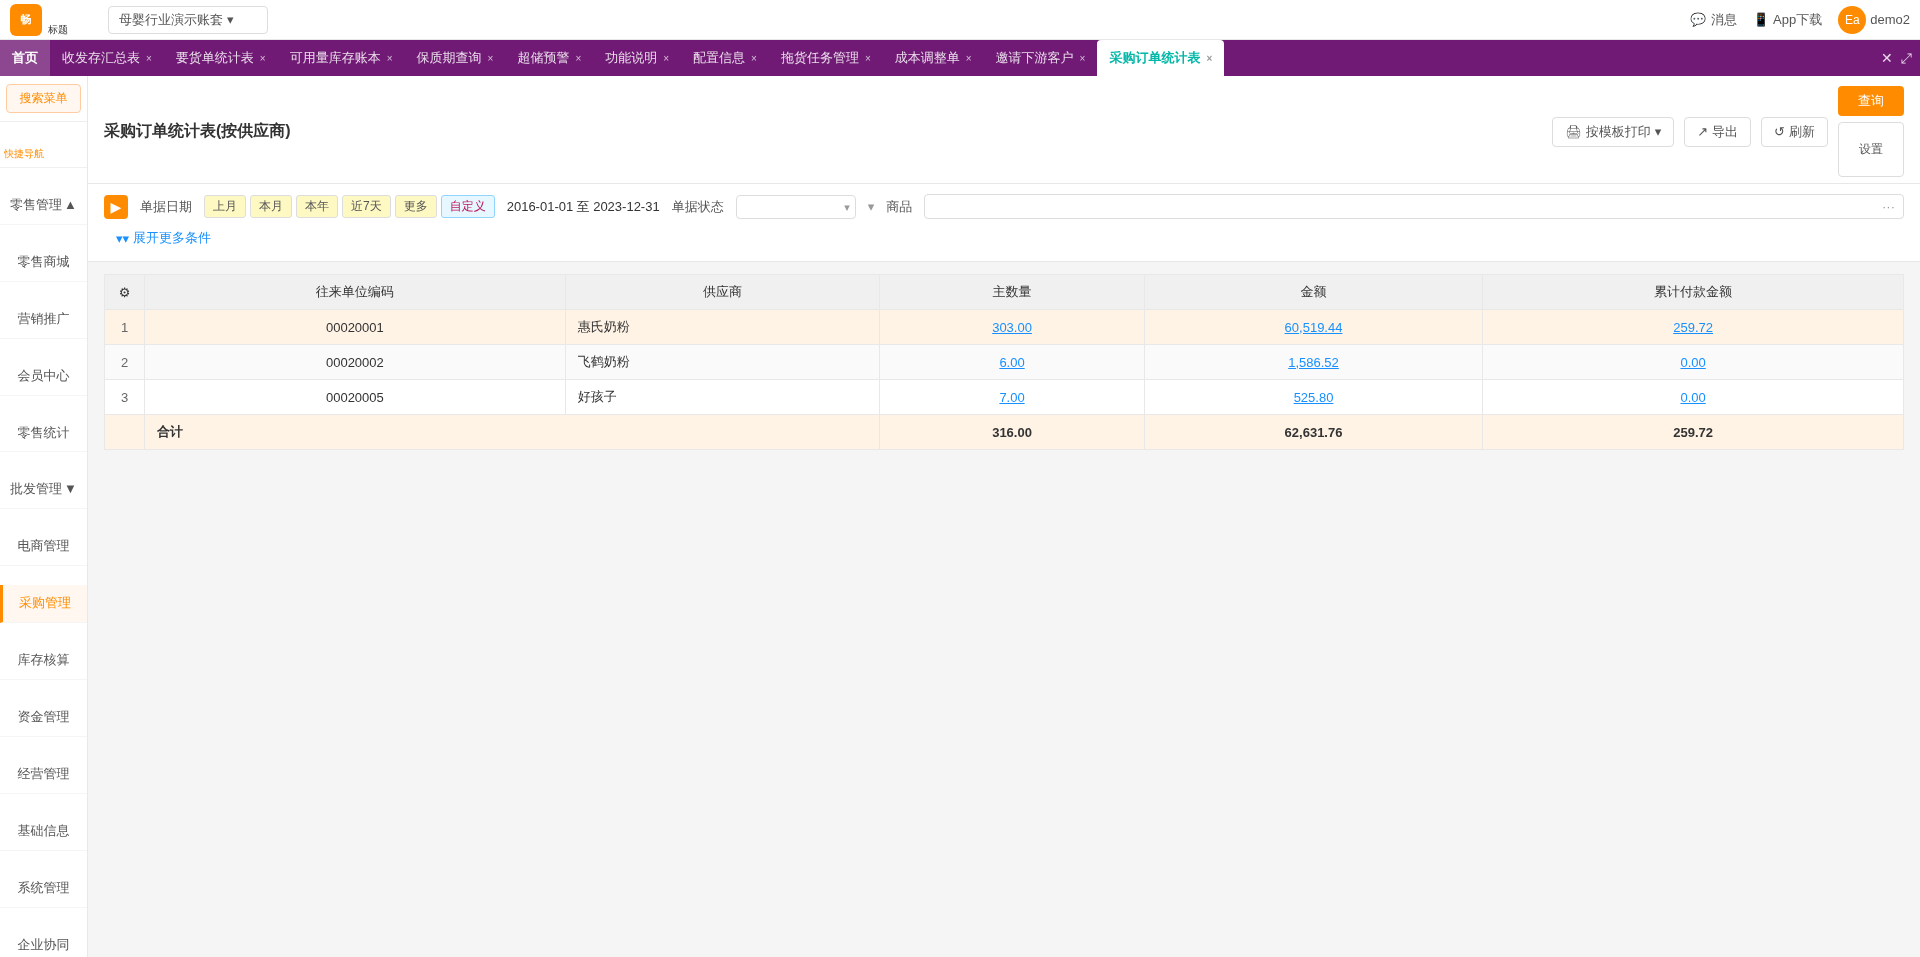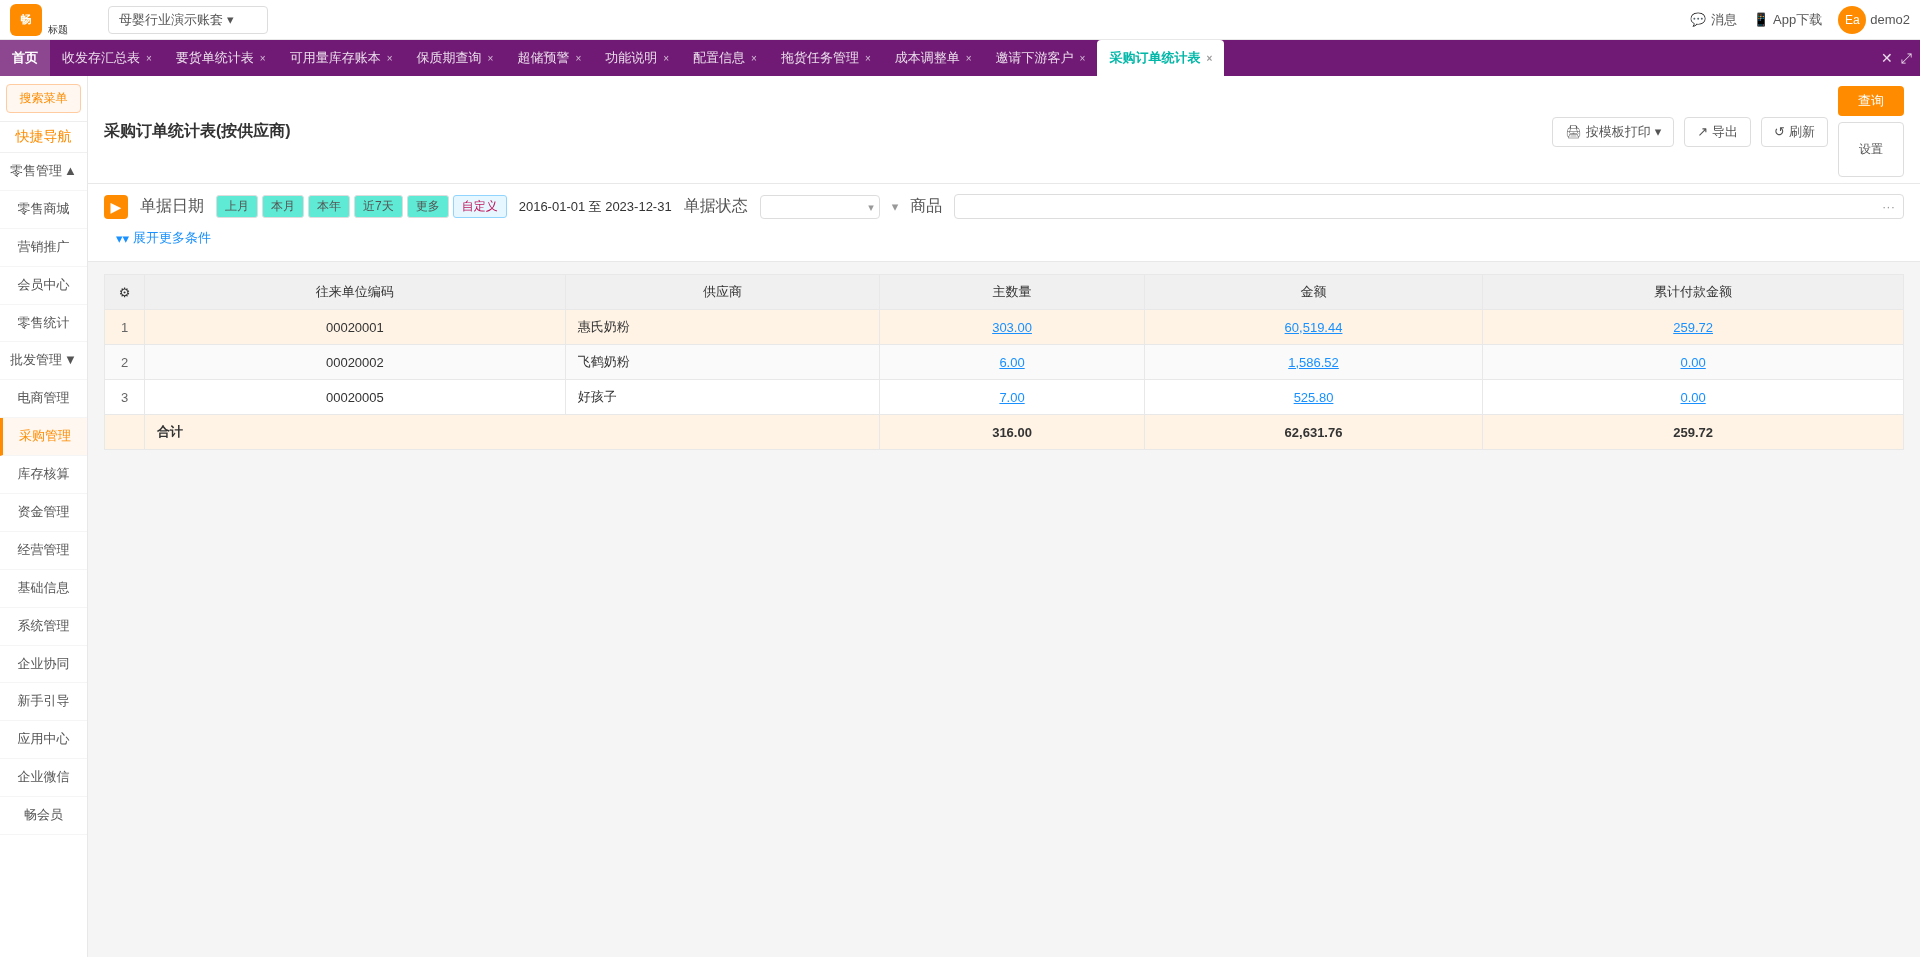"搜索菜单" .sidebar { gap: none -> 19px }
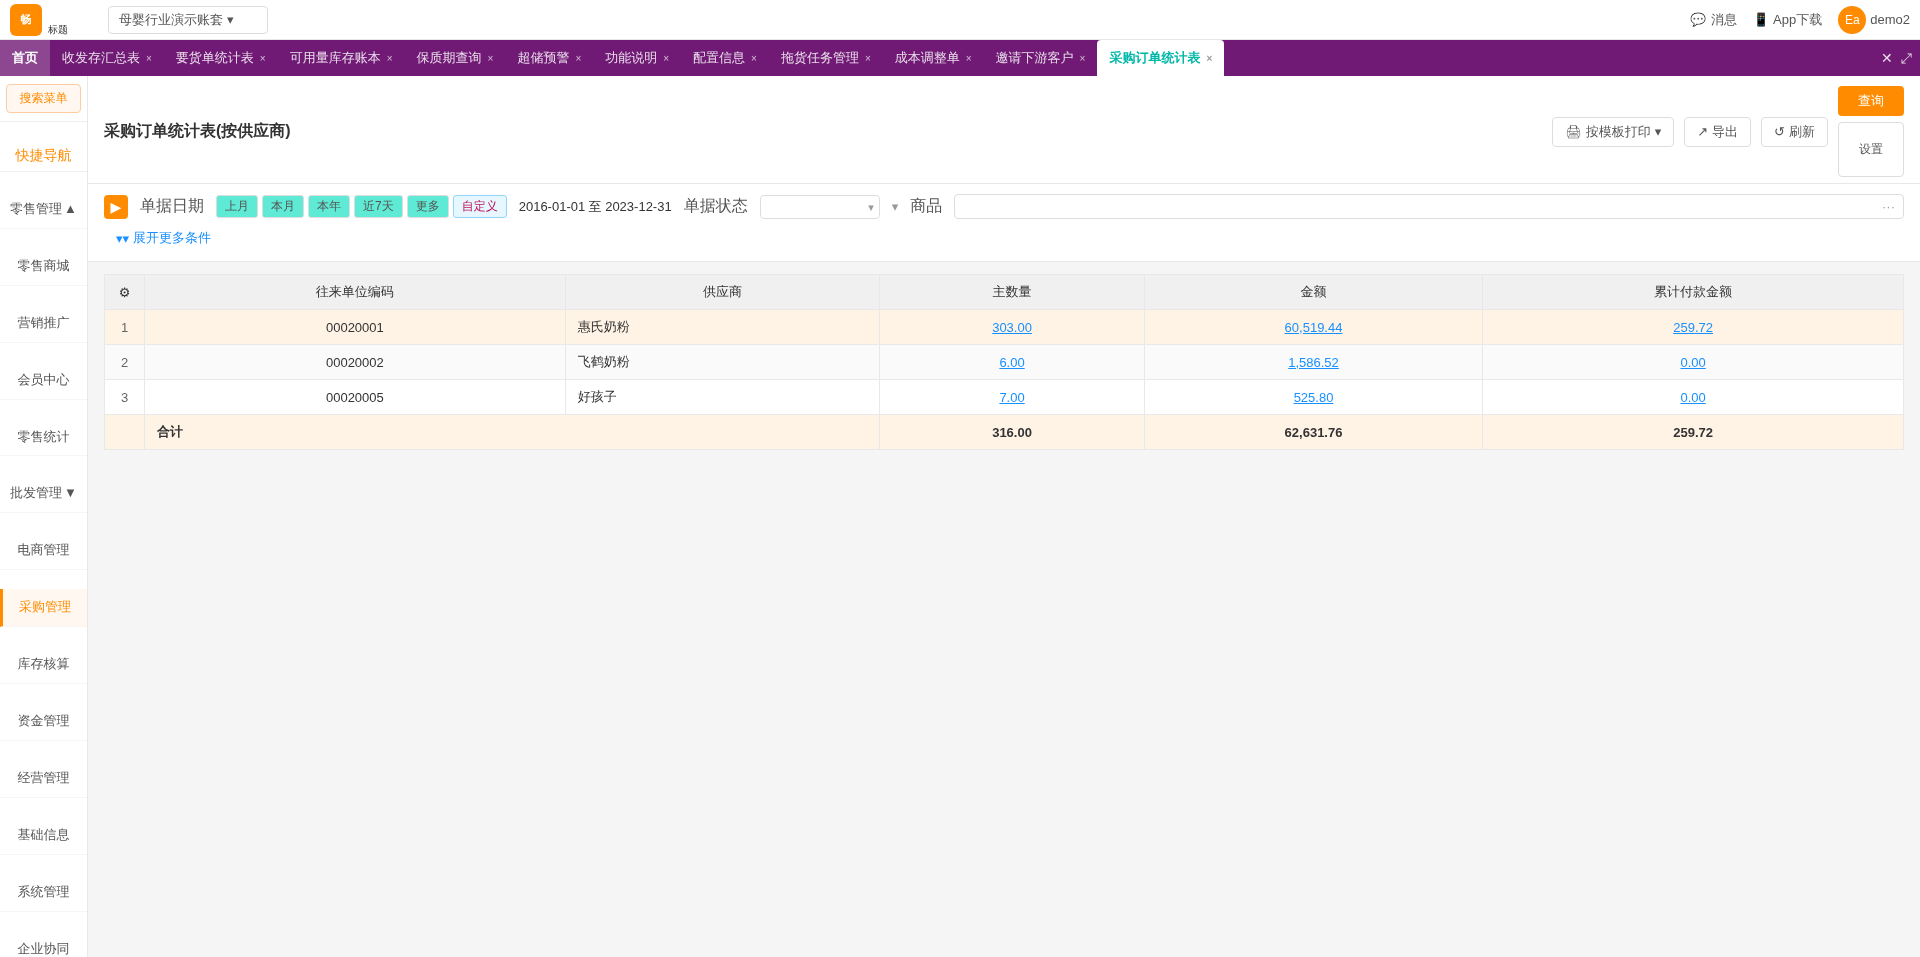"快捷导航" .sidebar-nav-btn { font-size: 14px -> 10px; text-align: center -> left }
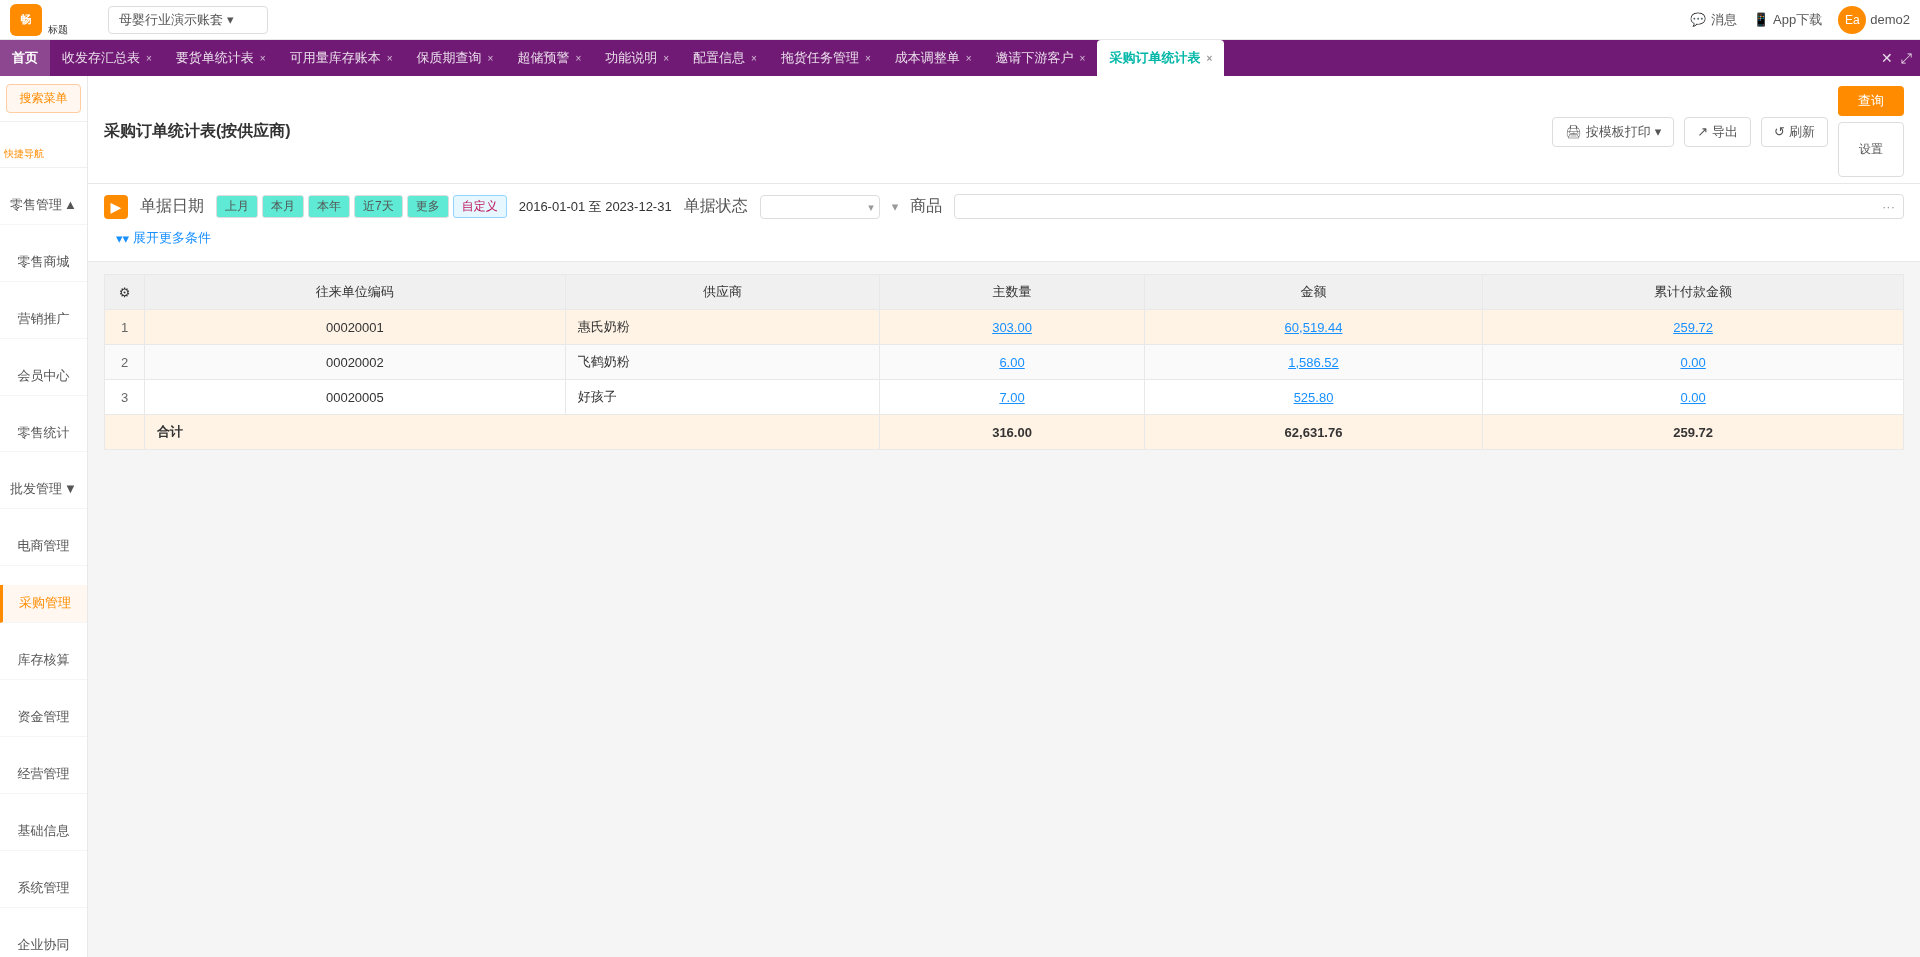"单据日期" .filter-label { font-size: 16px -> 13px }
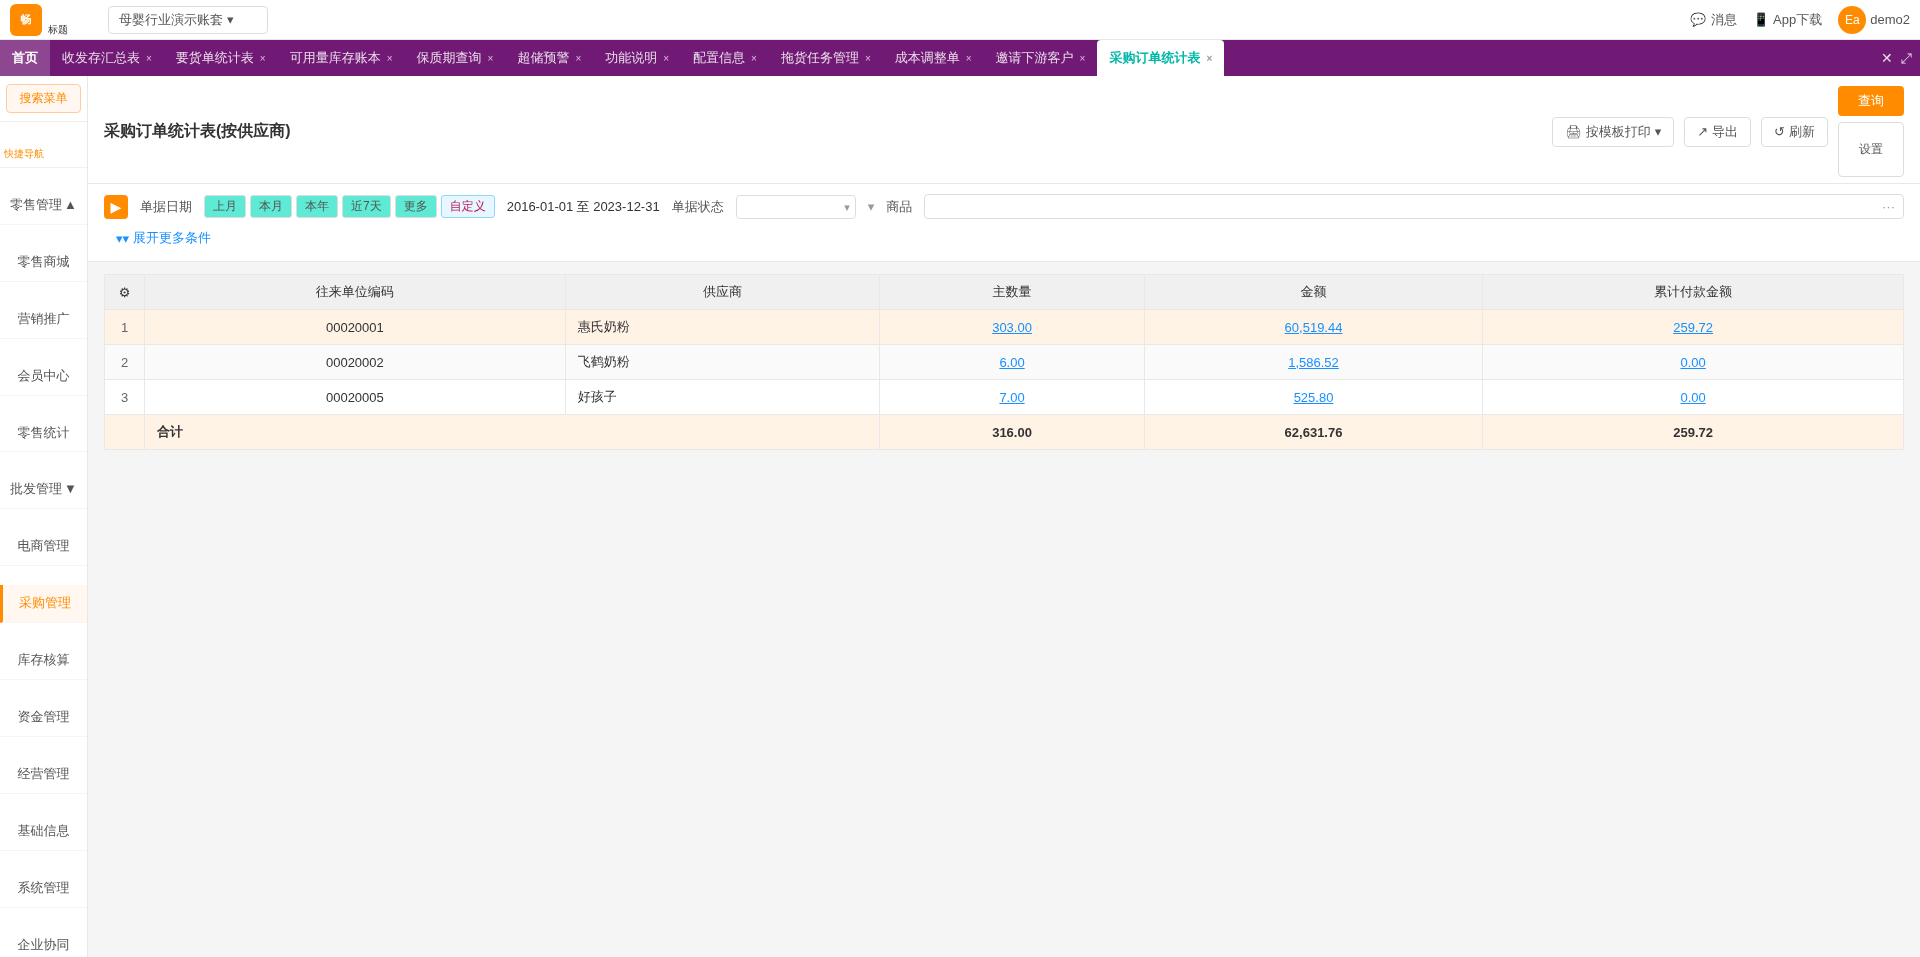"上月" .date-btn { background: #5eead4 -> #fef9c3 }
